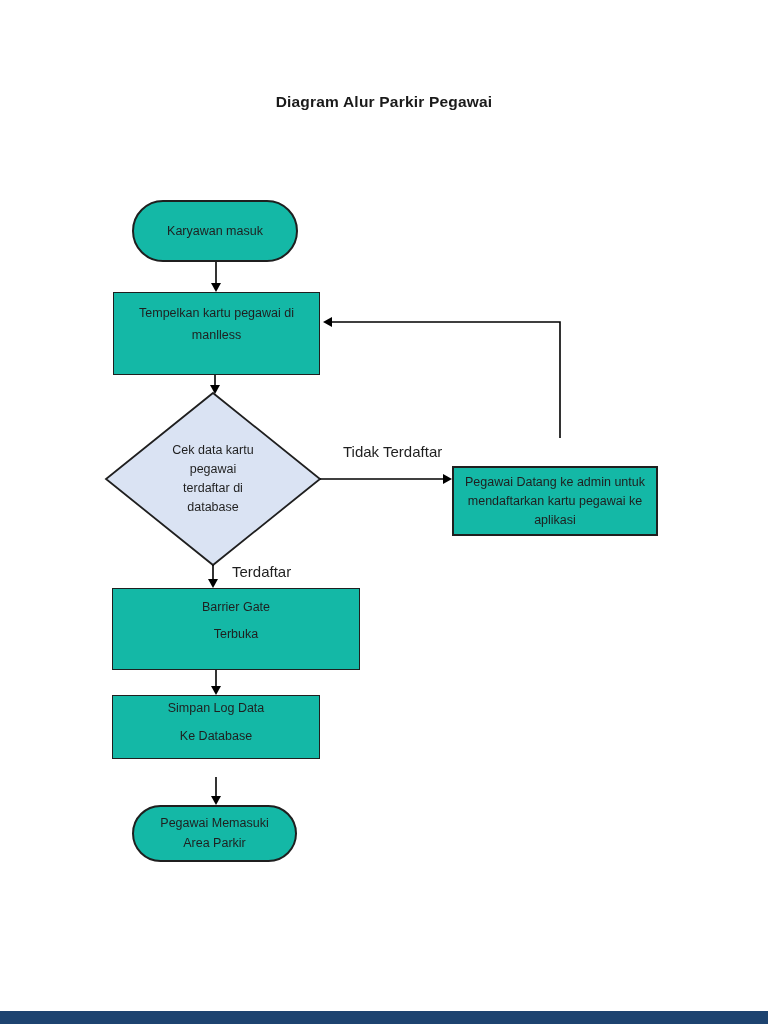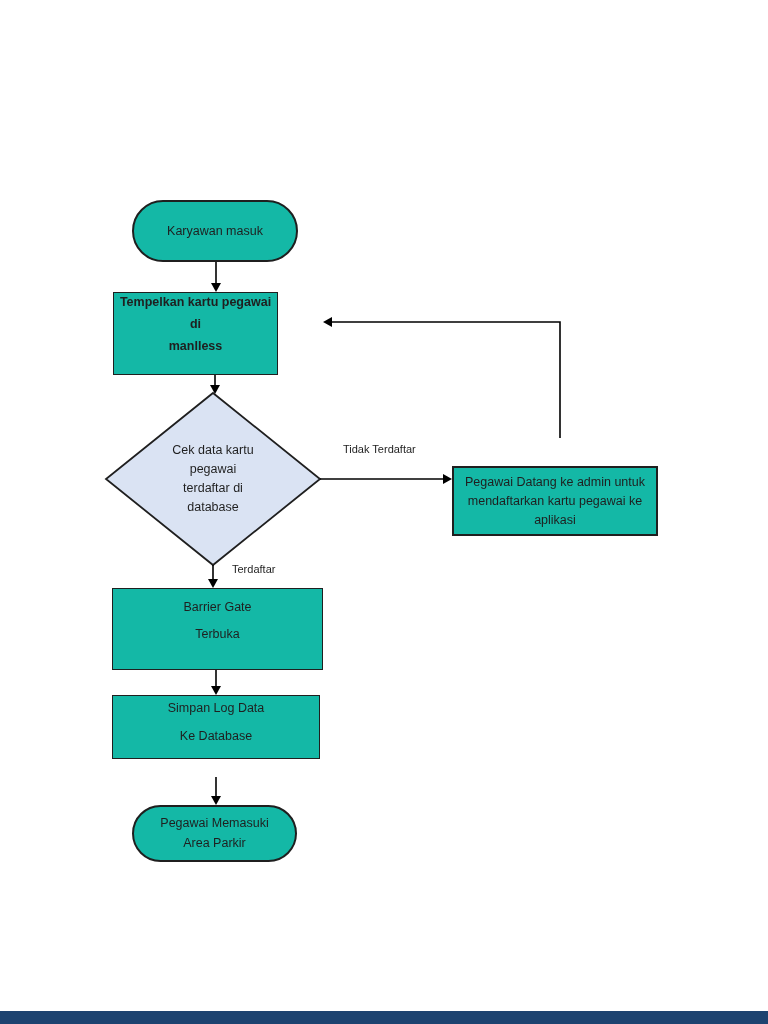"Diagram Alur Parkir Pegawai" div.page-title { html: none -> <div>Diagram Alur Parkir Pegawai</div> }
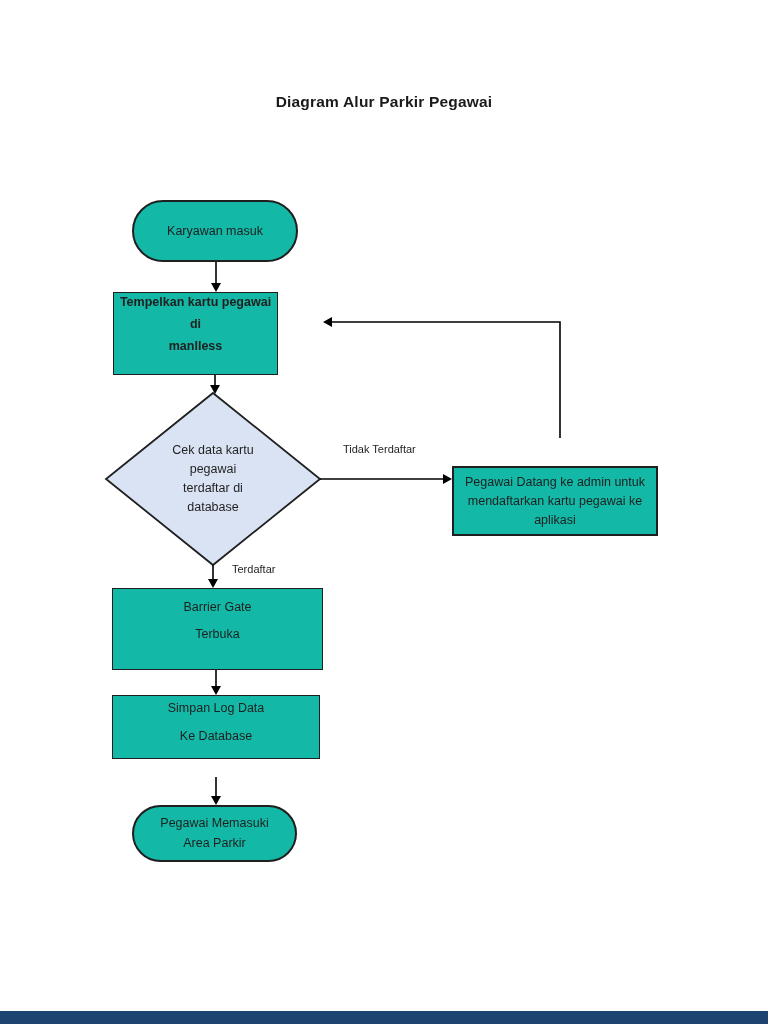"Tempelkan kartu pegawai di" .node-tap { font-weight: bold -> none; width: 165px -> 207px }
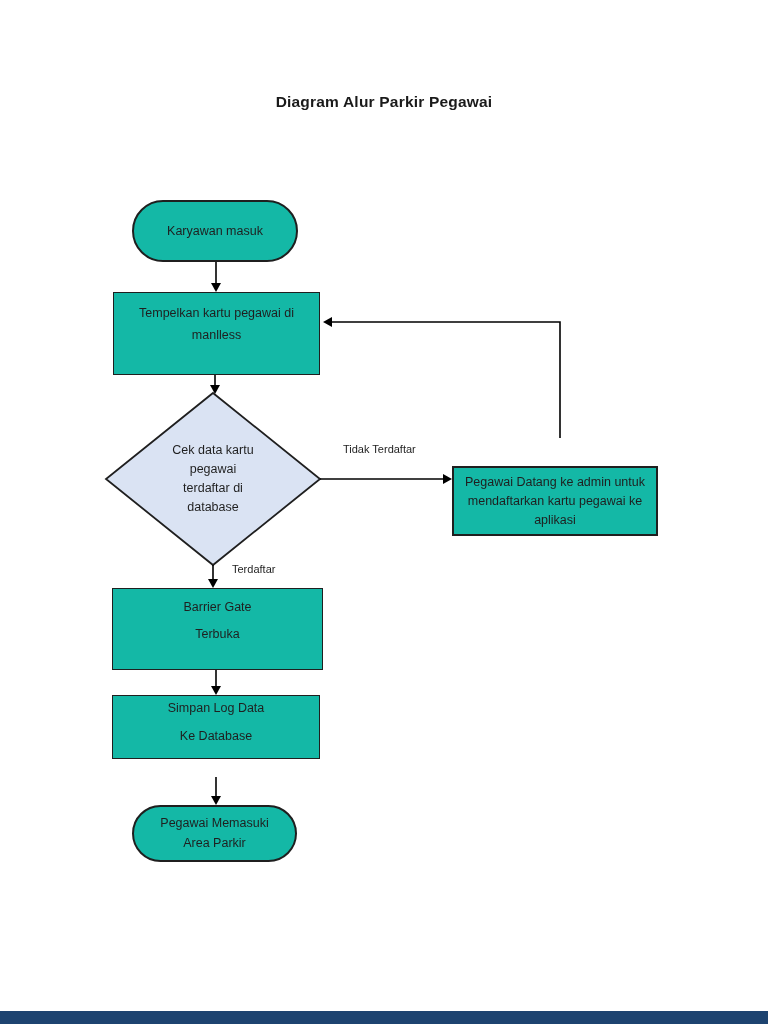"Tidak Terdaftar" .edge-label { font-size: 11px -> 15px }
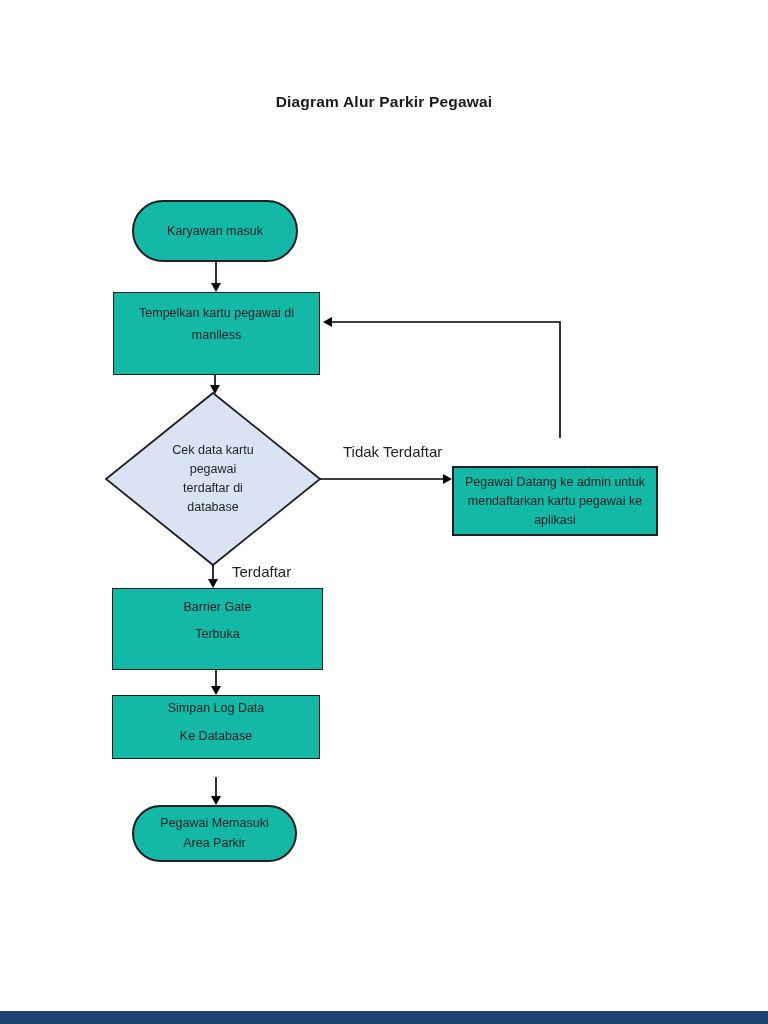"Barrier Gate" .node-barrier { width: 211px -> 248px }
